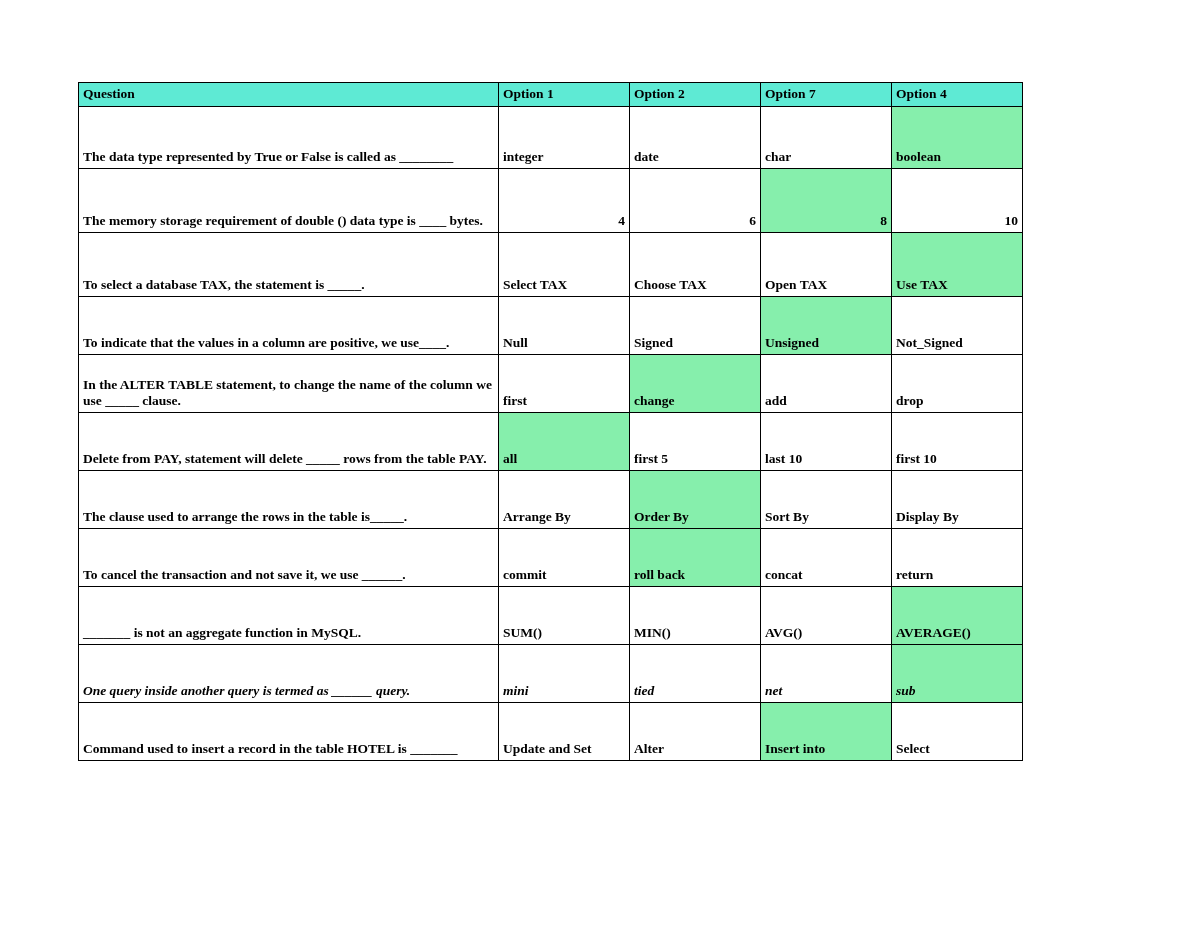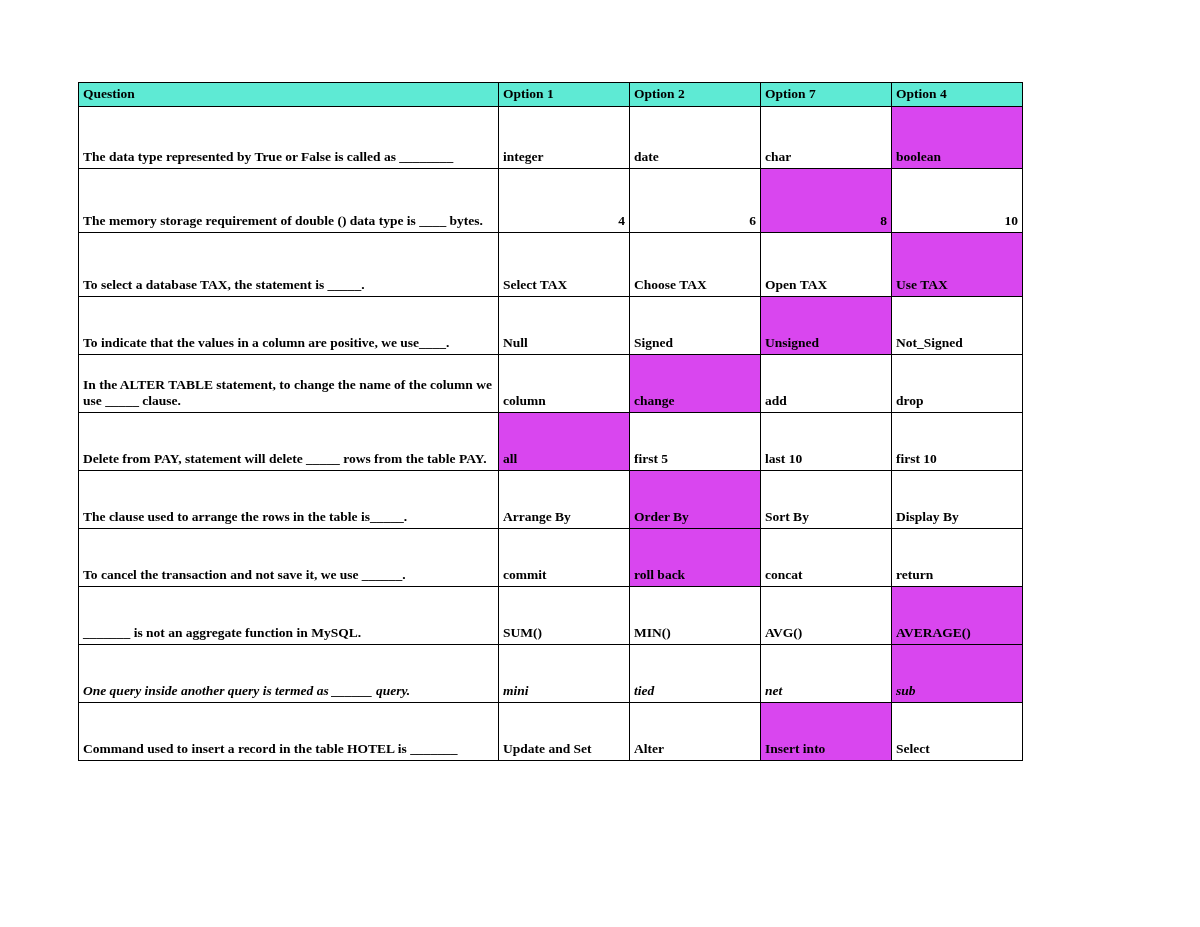"boolean" td.hl { background: #d946ef -> #86efac }
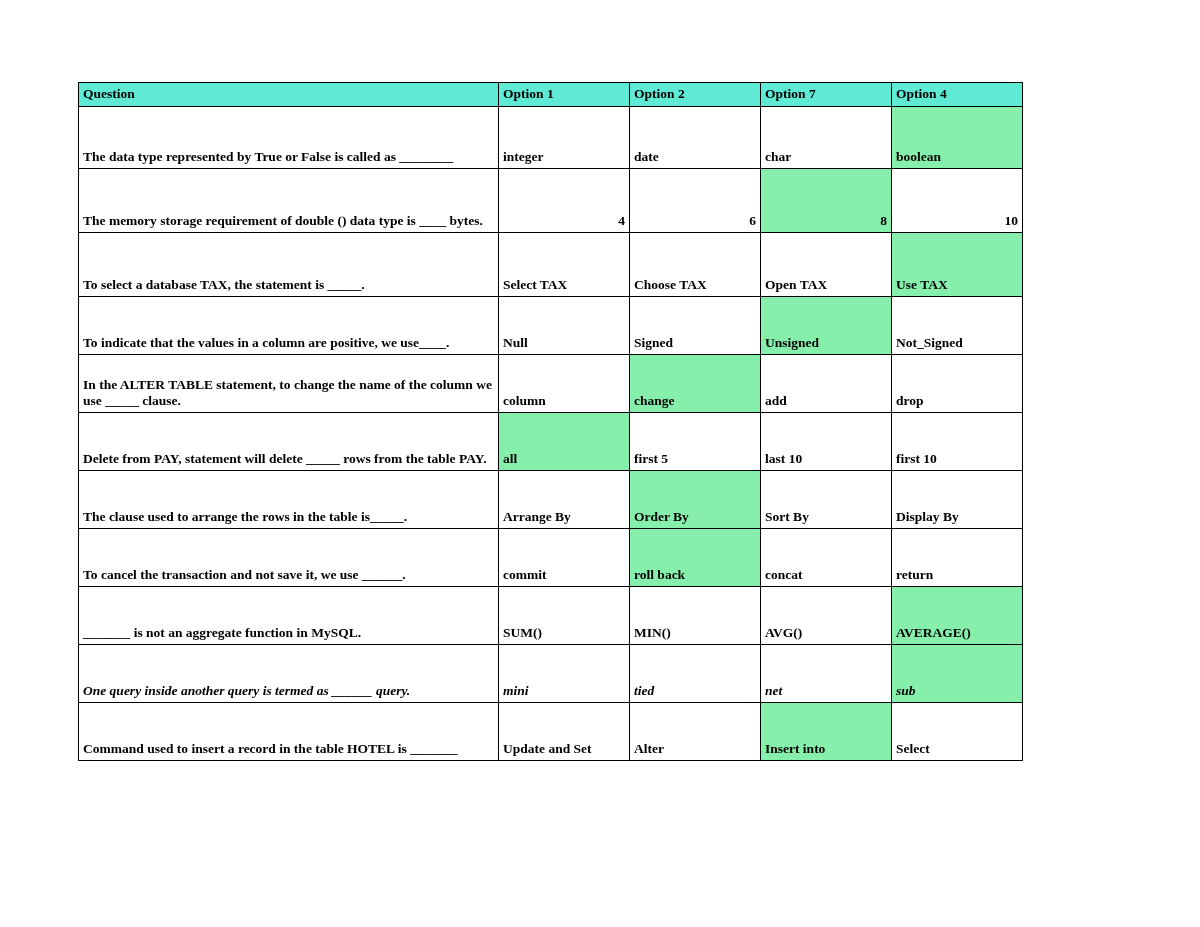"column" td.opt-cell { text: column -> first }
